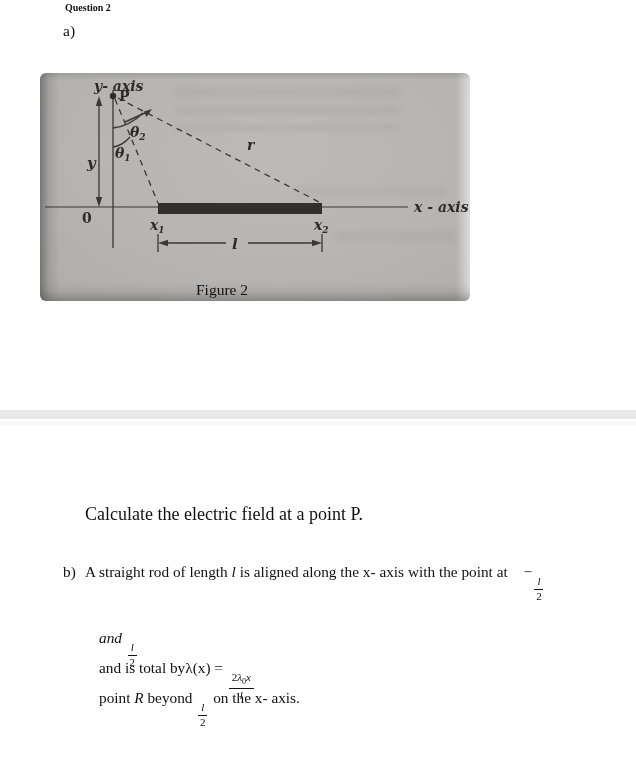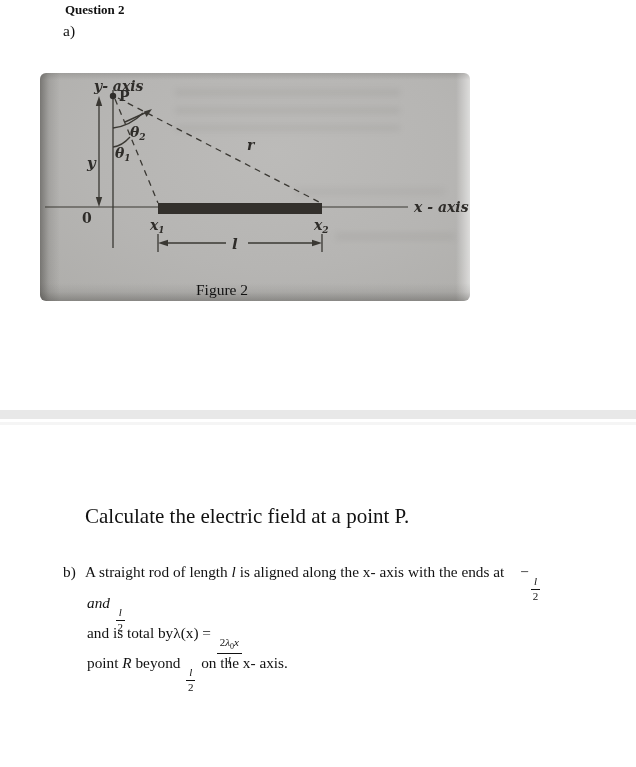"Question 2" .title { font-size: 13px -> 10px }
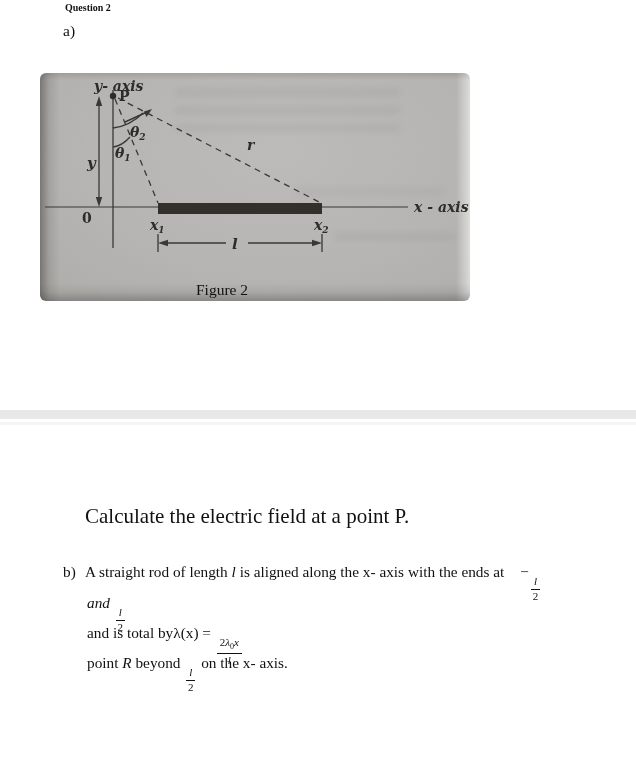"Calculate the electric field at" .calc { font-size: 21px -> 18px }
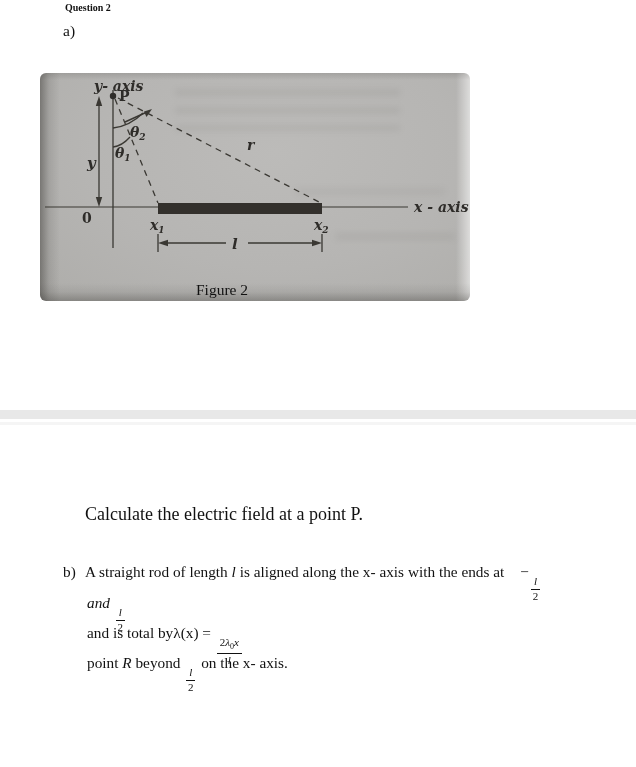"is aligned along the x-" span { text: ends -> point }
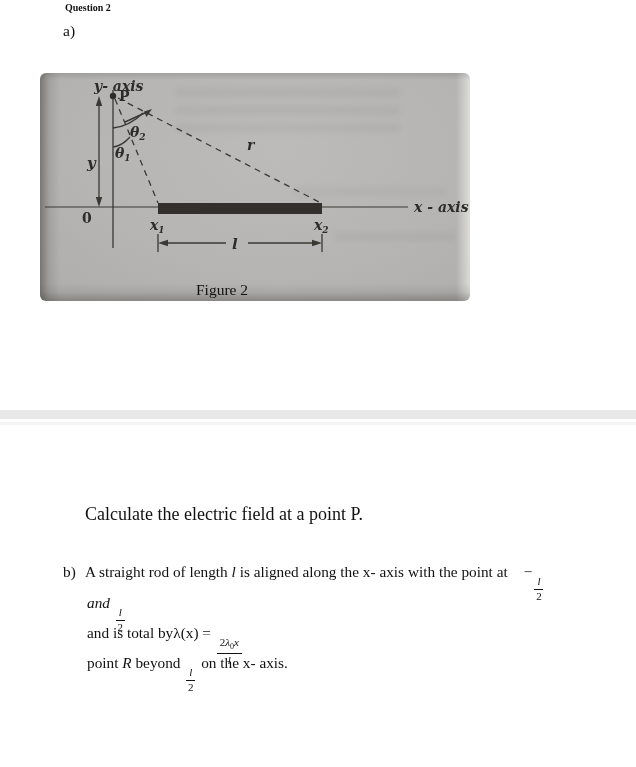"and" .bline.ind { left: 24px -> 36px; margin-top: none -> 35px }
